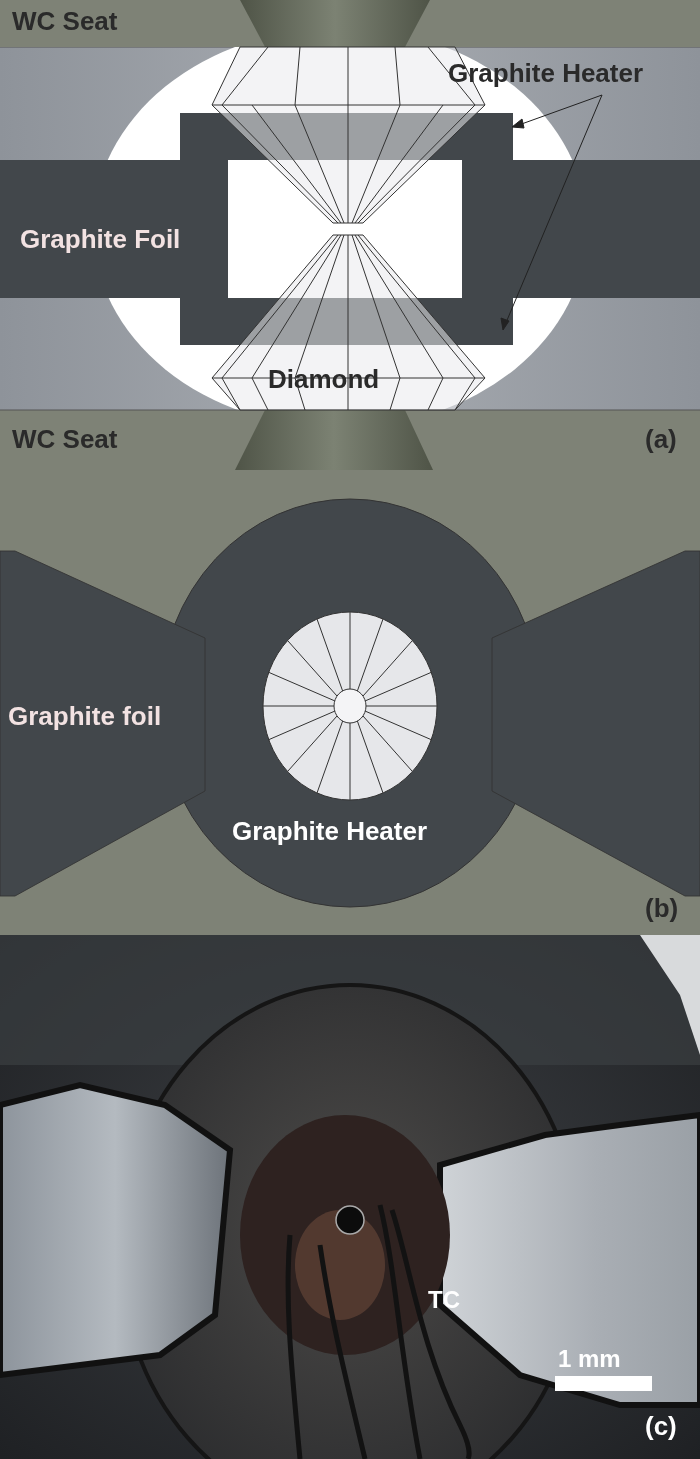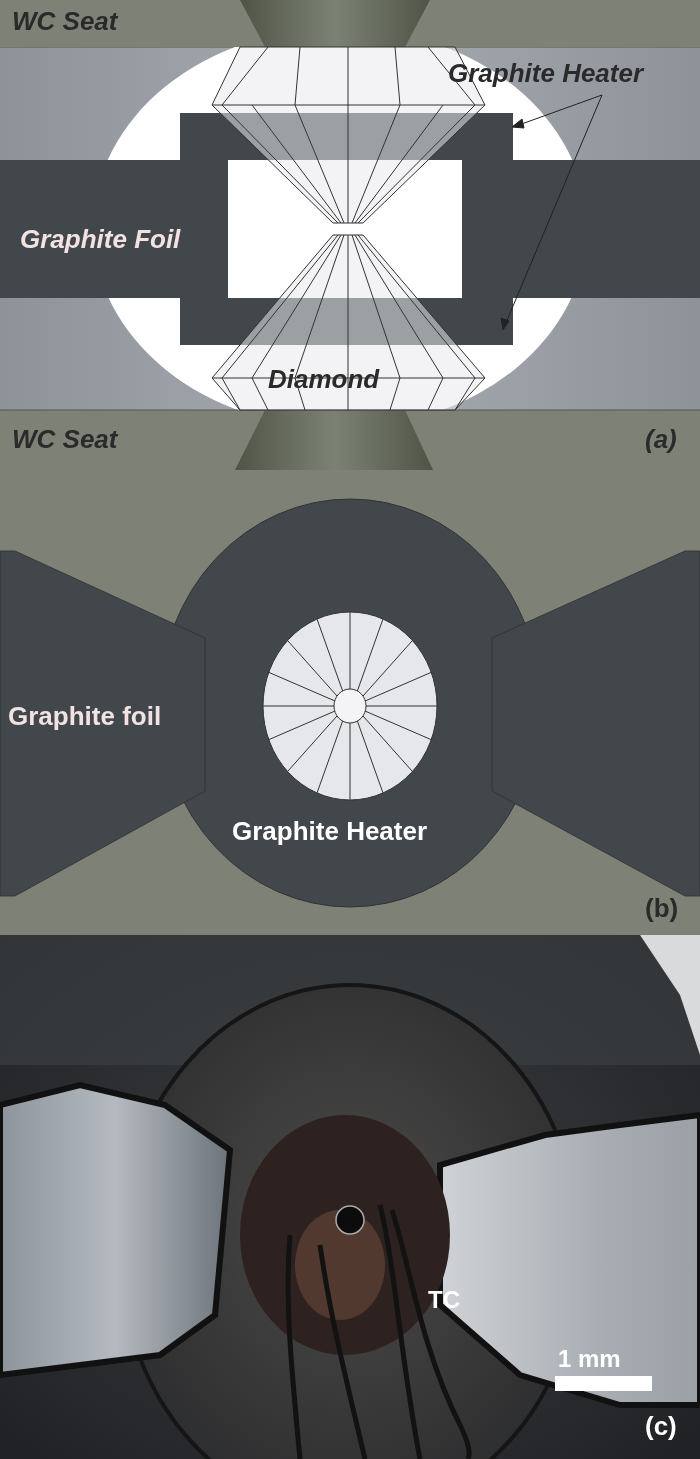"WC Seat" div.panel { font-style: italic -> none }
